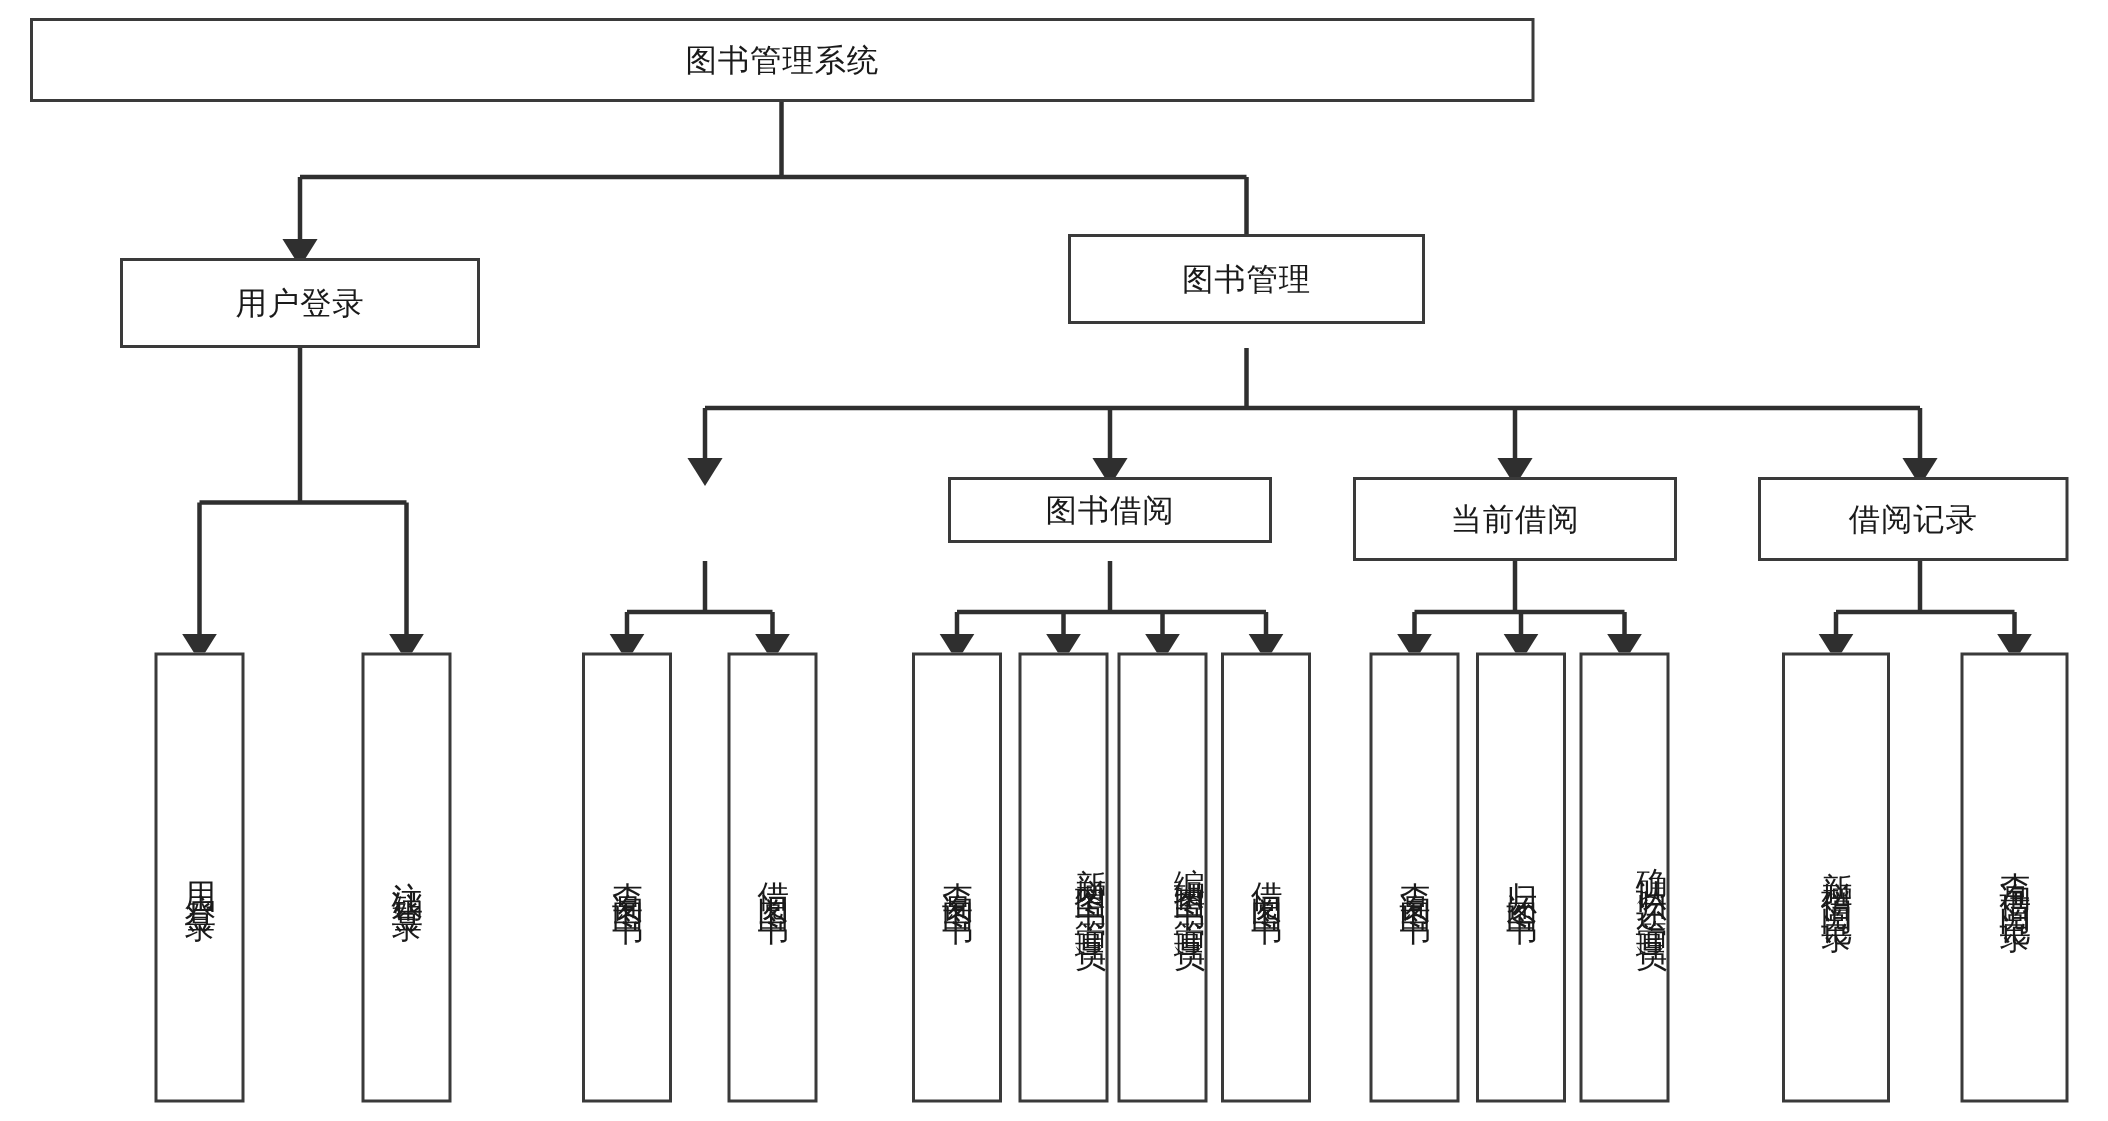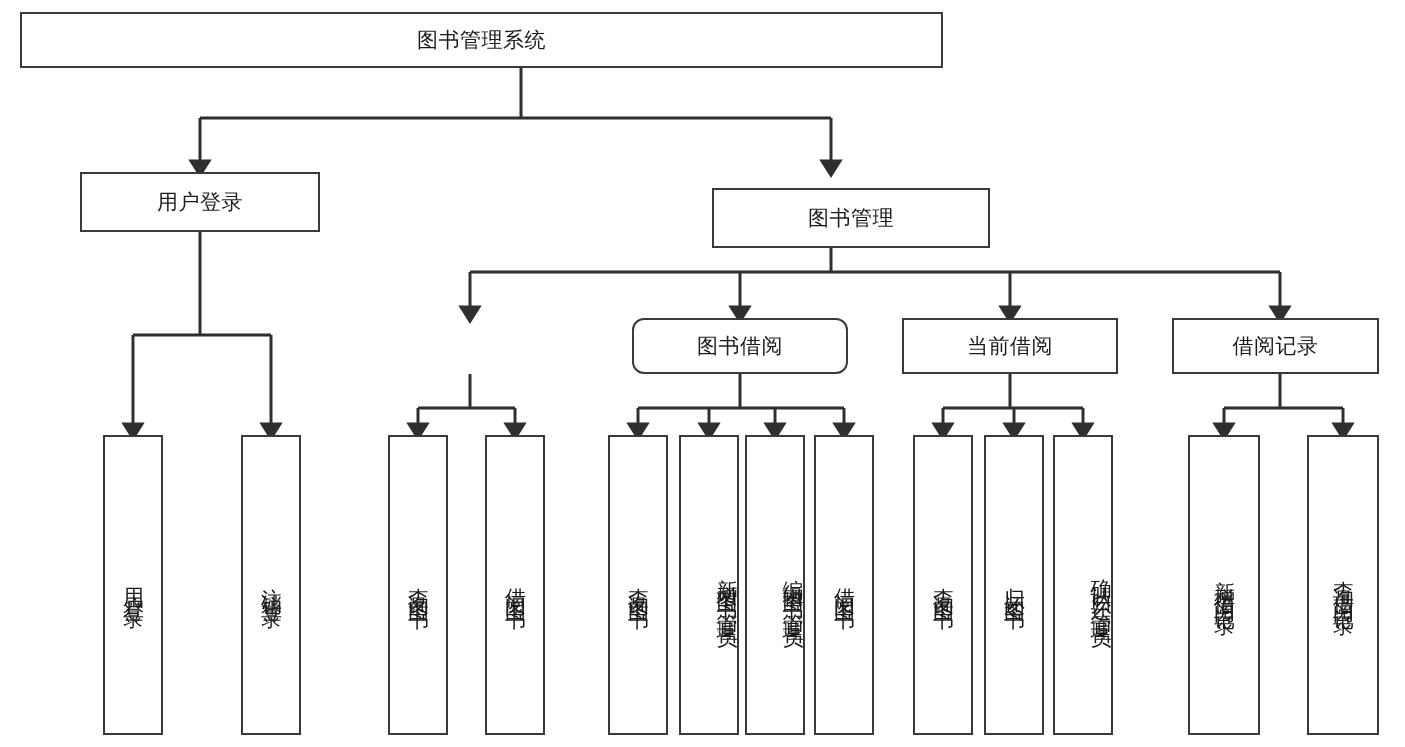"图书管理系统" div.node { width: 923px -> 1003px }
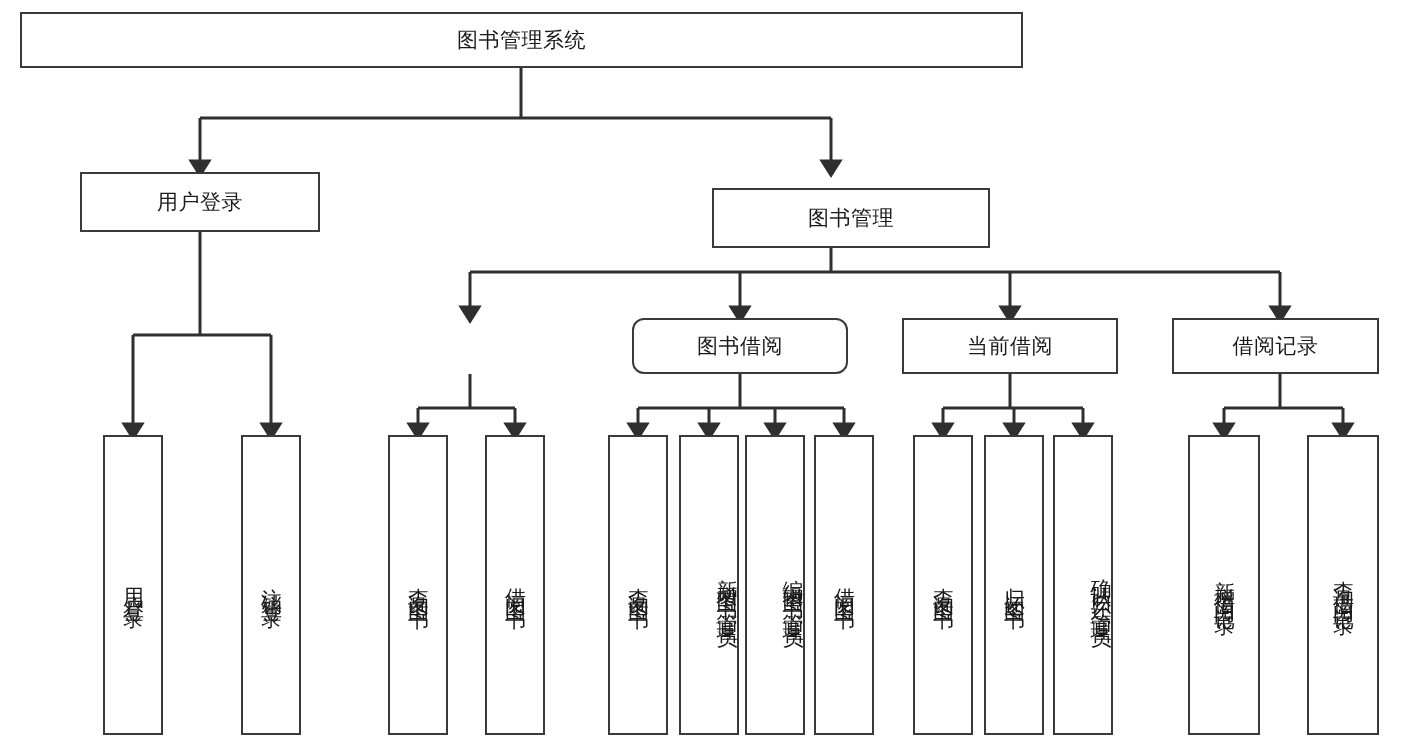"图书管理" div.node { top: 188px -> 156px; width: 278px -> 238px }
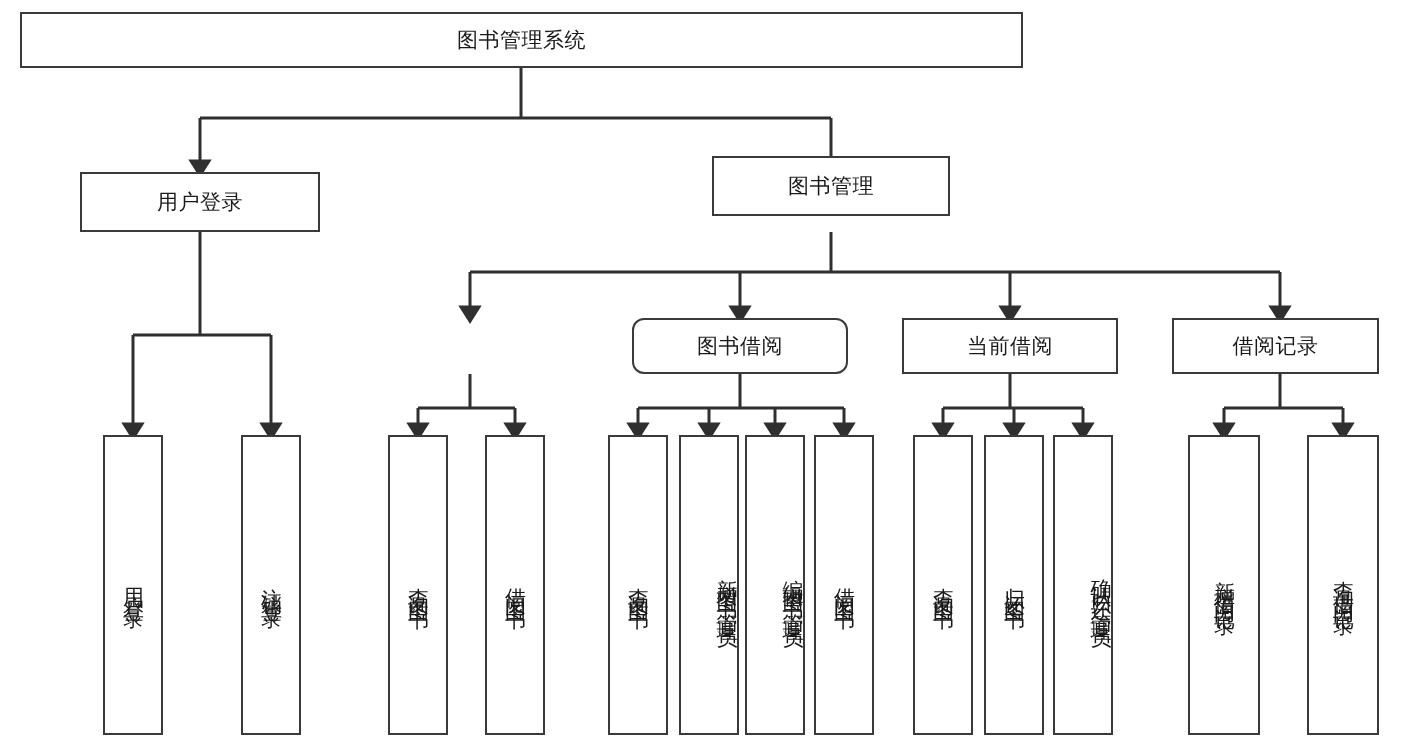"图书借阅" div.node { border-radius: 12px -> none; height: 56px -> 44px }
